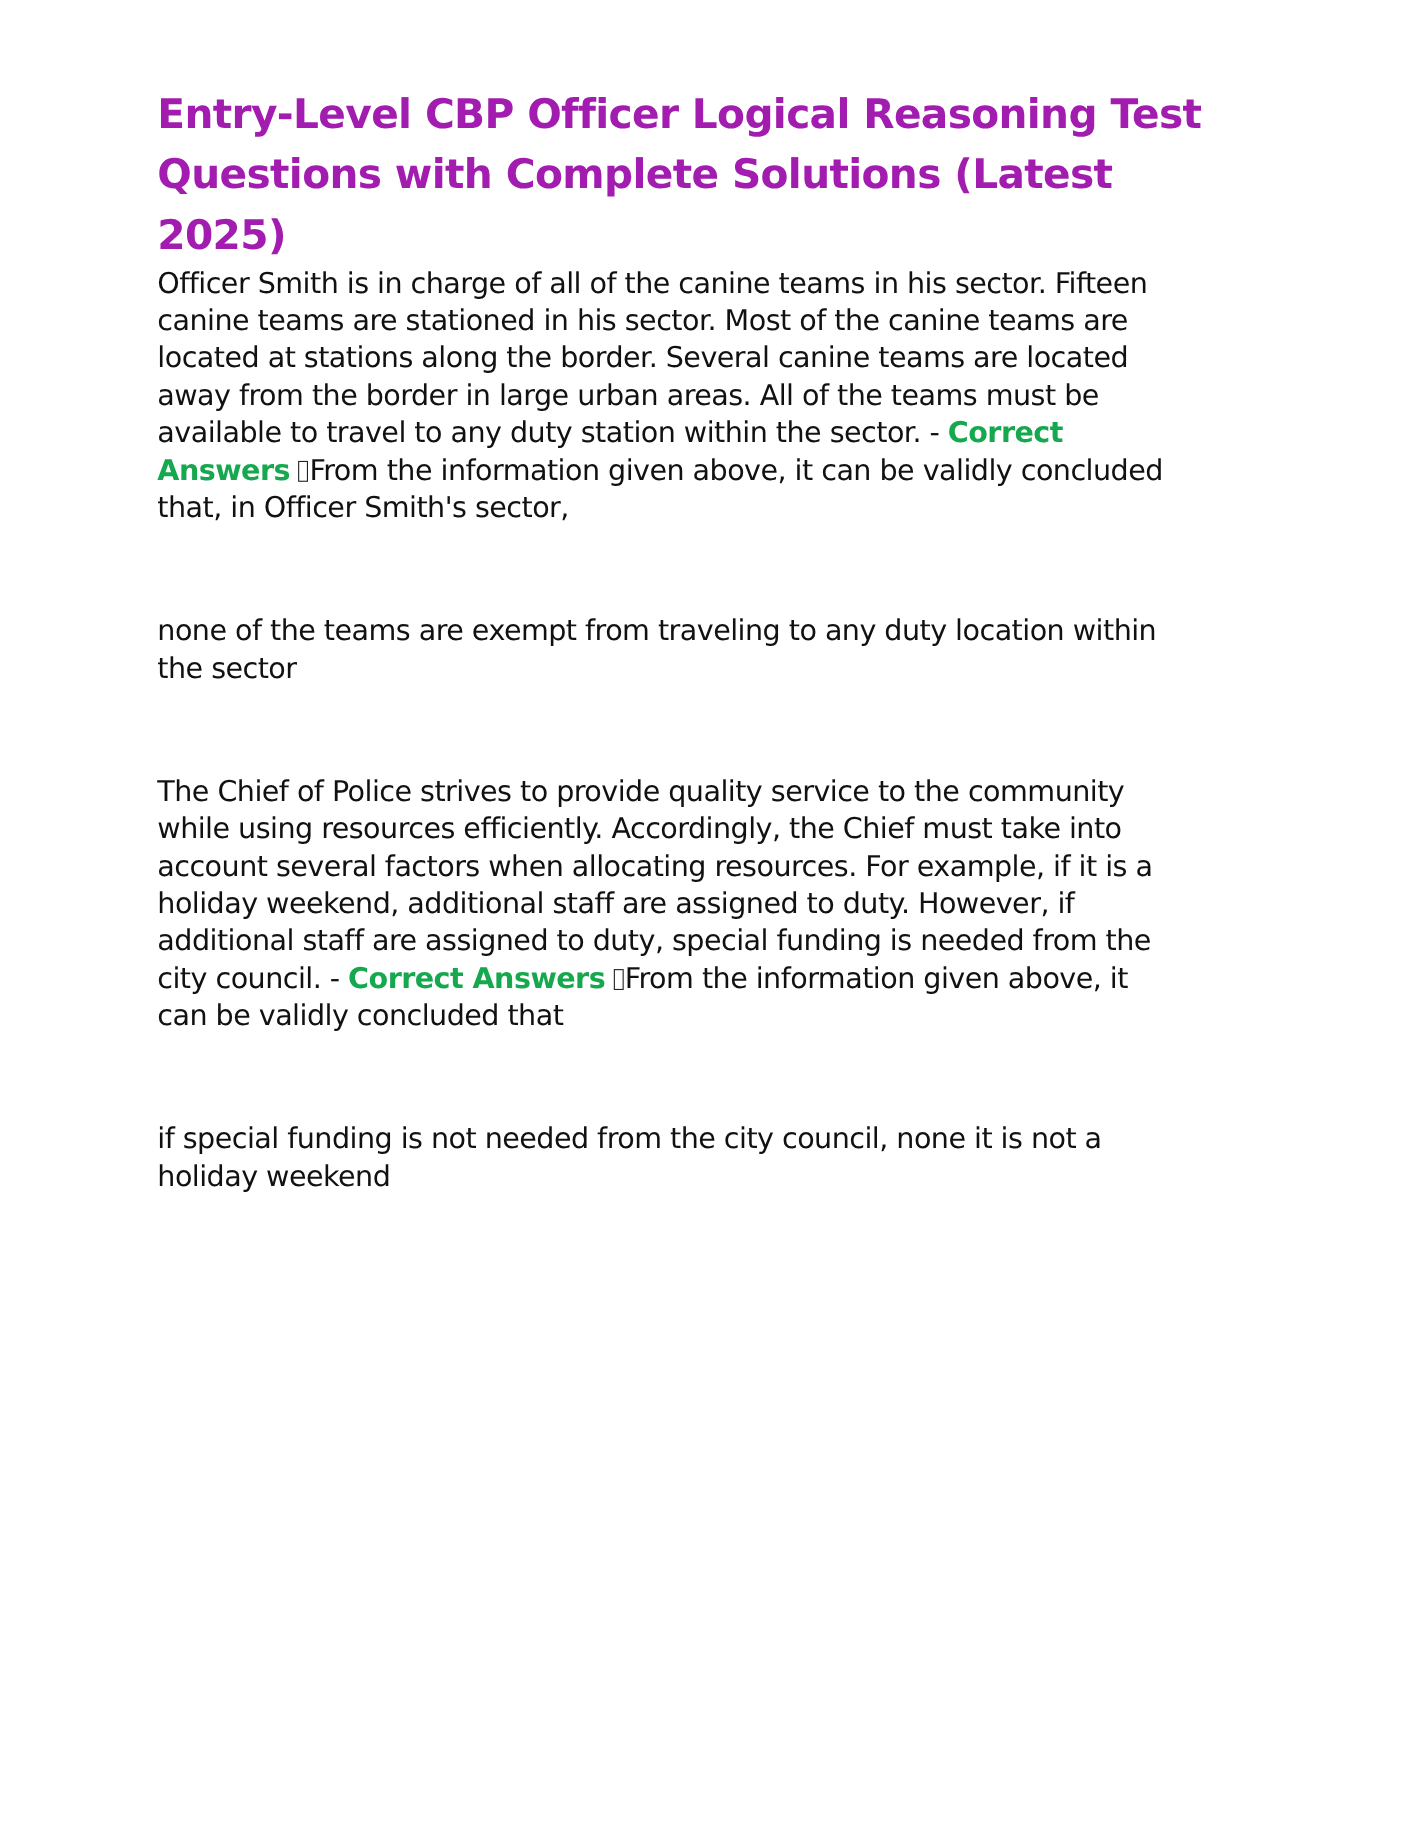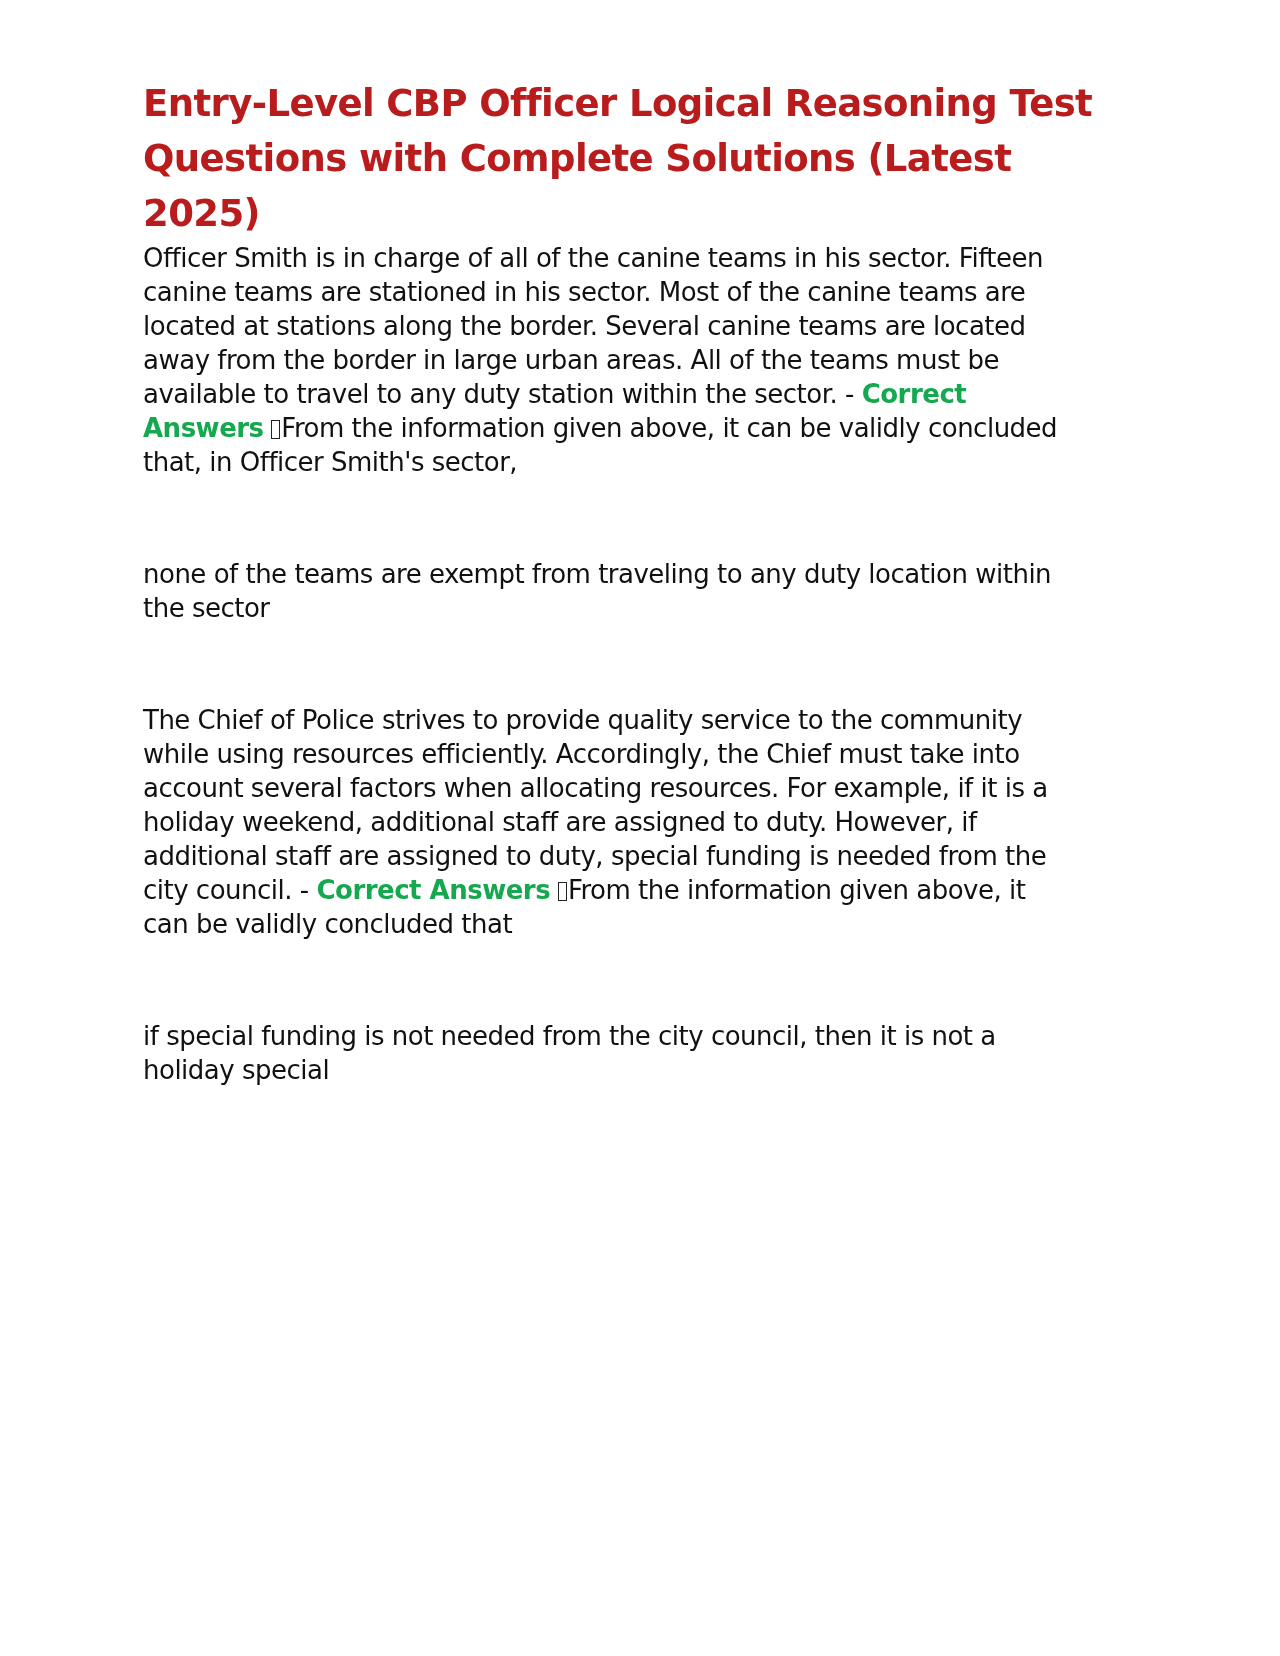"Entry-Level CBP Officer Logical" .title { color: #b91c1c -> #a21caf }
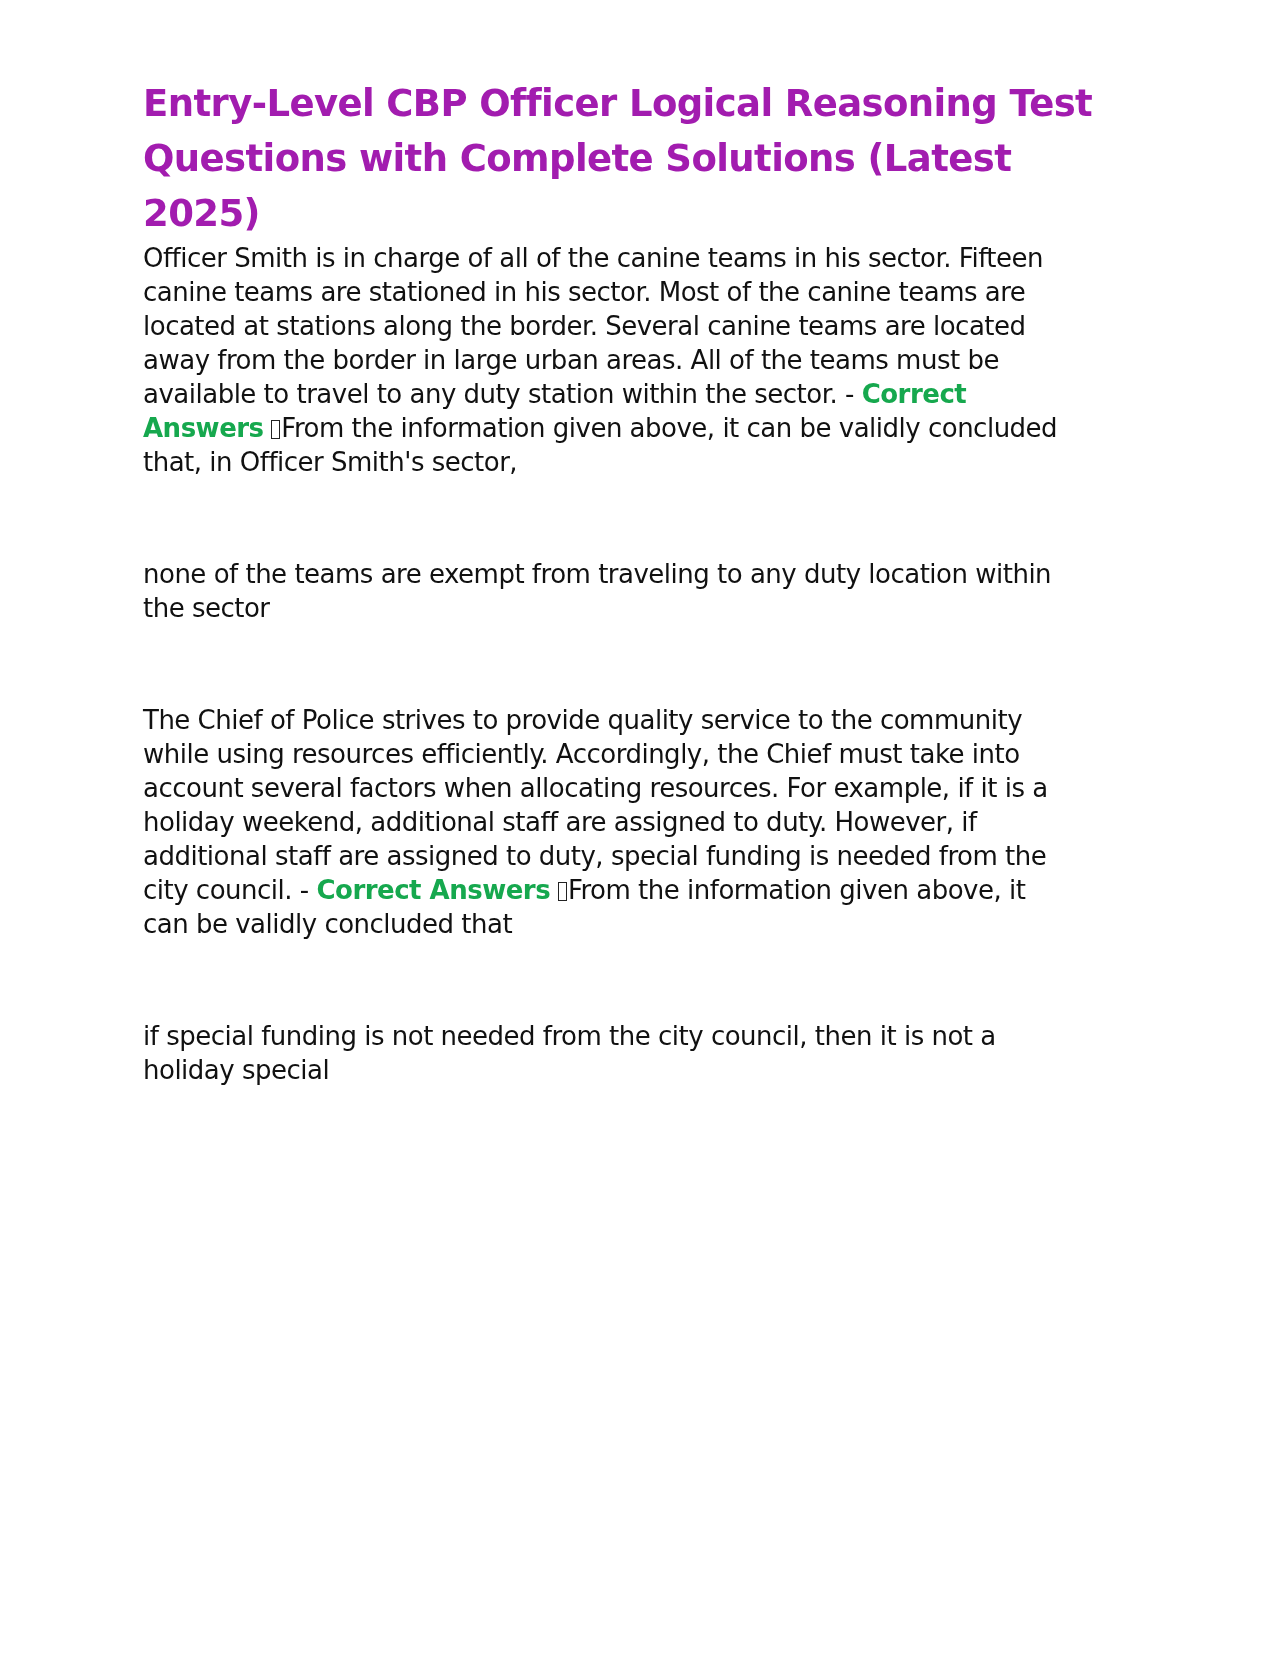"if special funding is not" p.para { text: then it is not a holiday special -> none it is not a holiday weekend }
